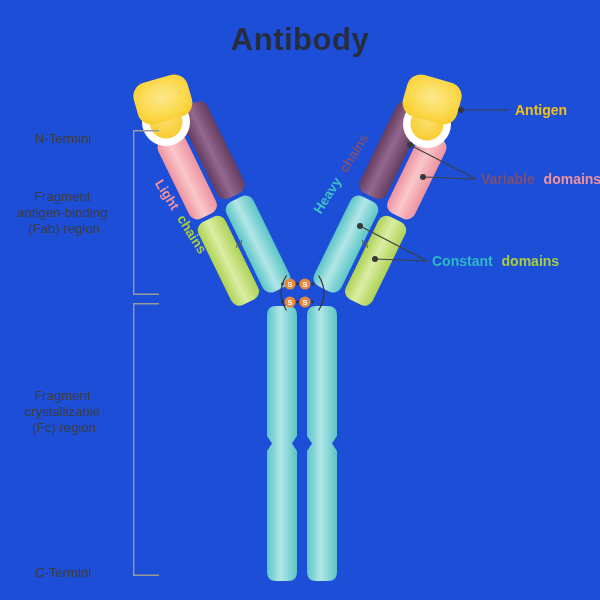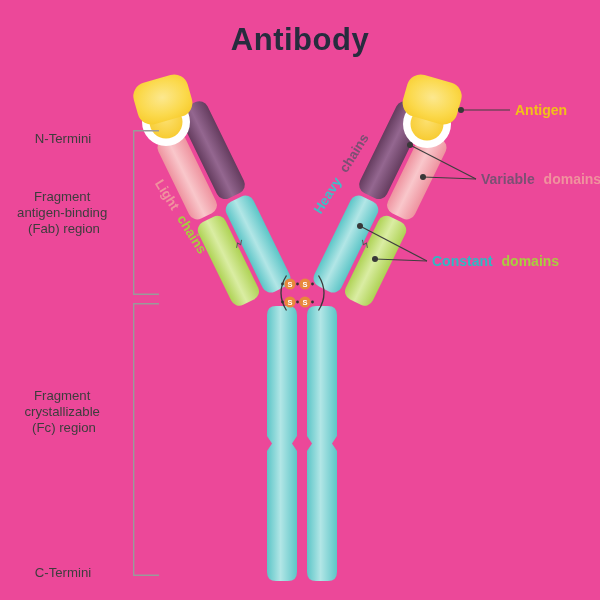"Antibody" .stage { background: #ec4899 -> #1d4ed8 }
